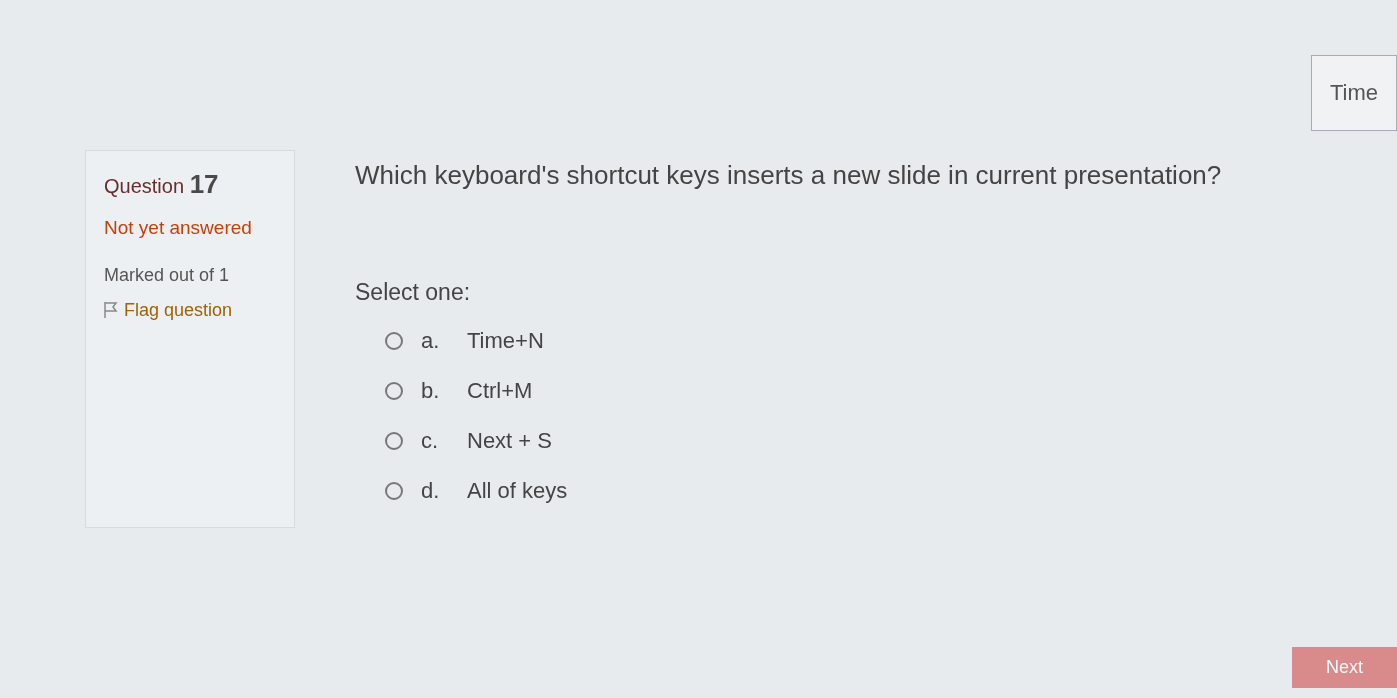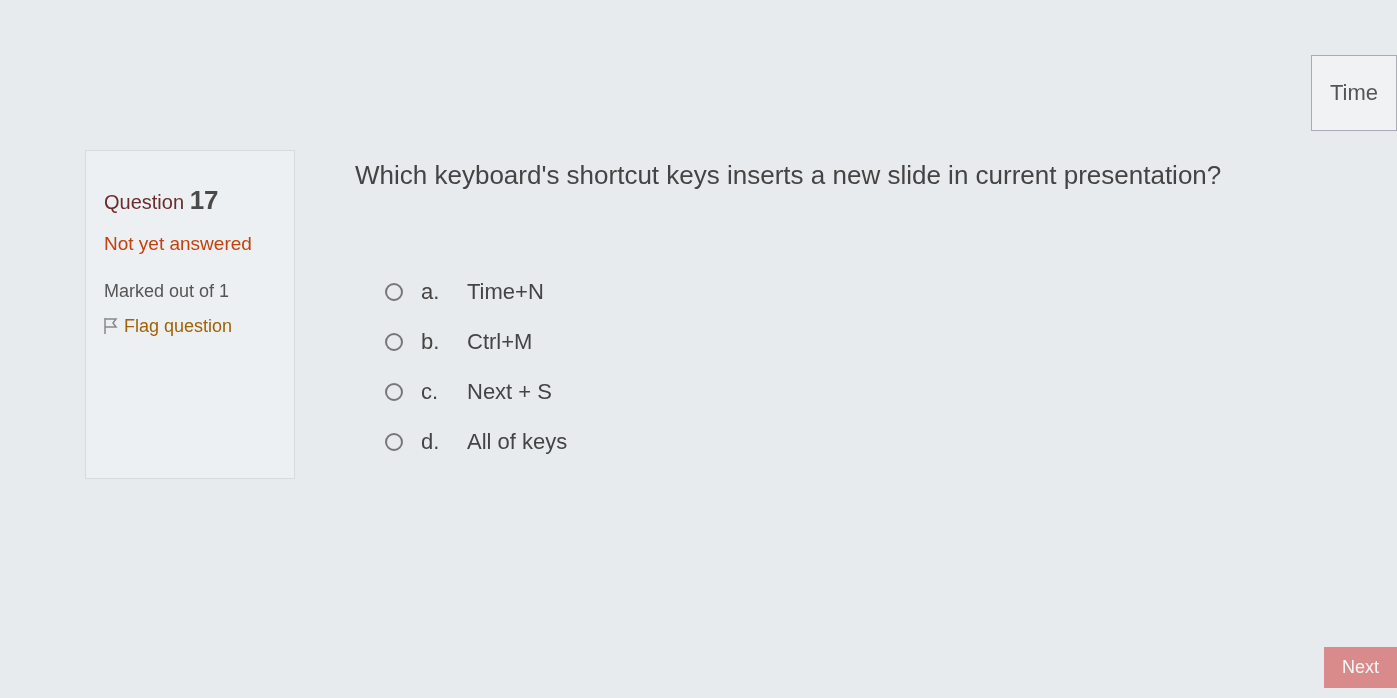"Question 17" .info-panel .q-heading { margin-top: 16px -> none }
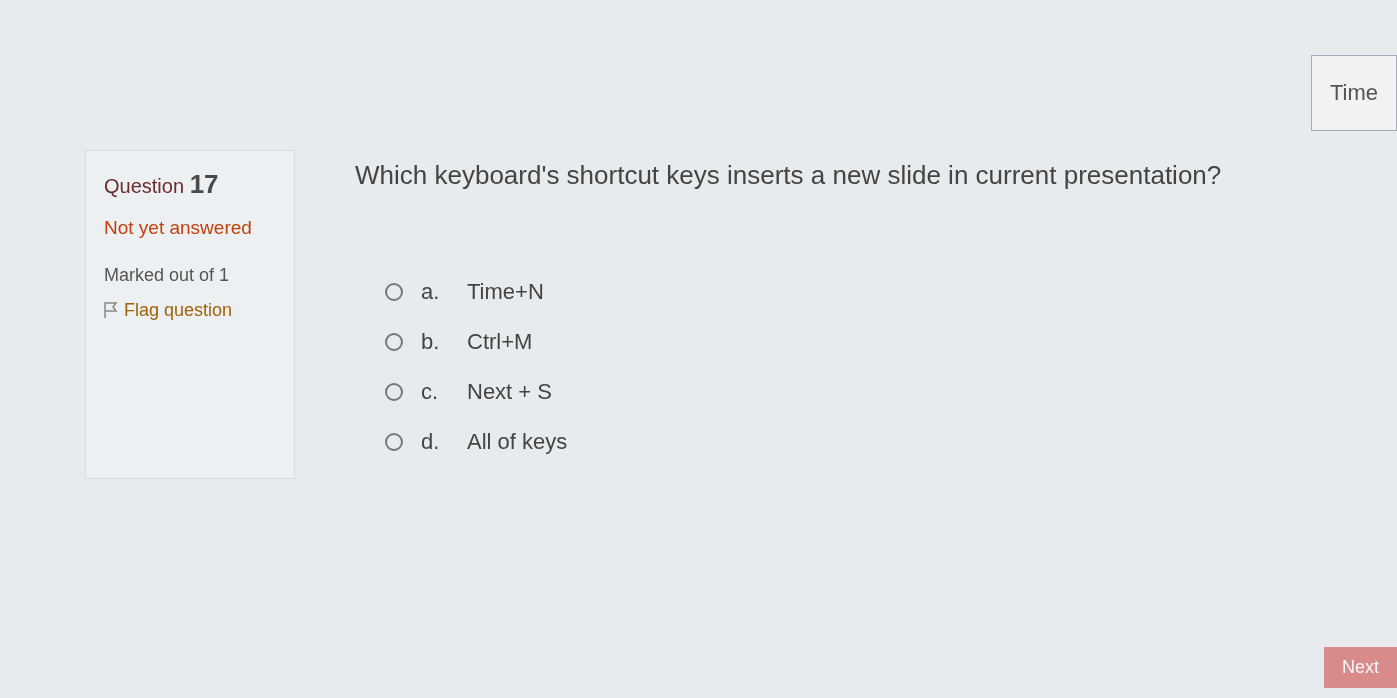"Select one:" div.select-label { html: none -> <div>Select one:</div> }
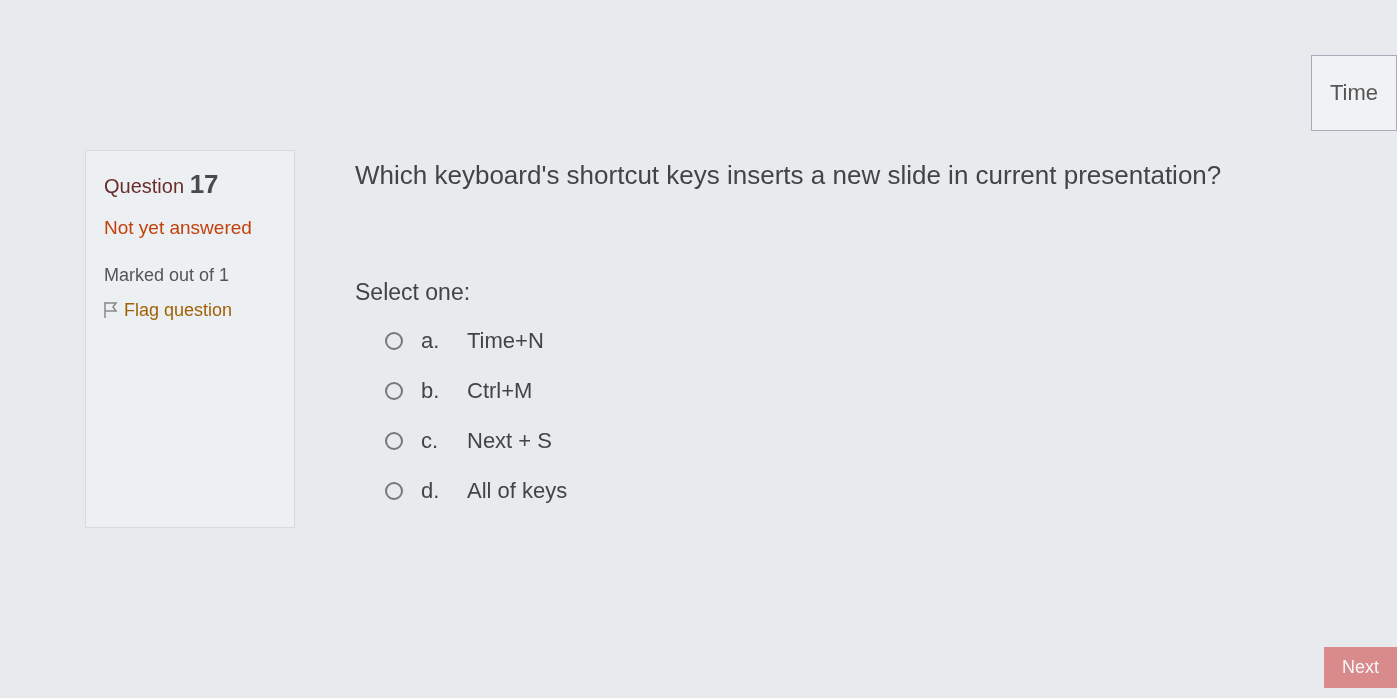"Next" .next-btn { padding: 10px 18px -> 10px 34px }
